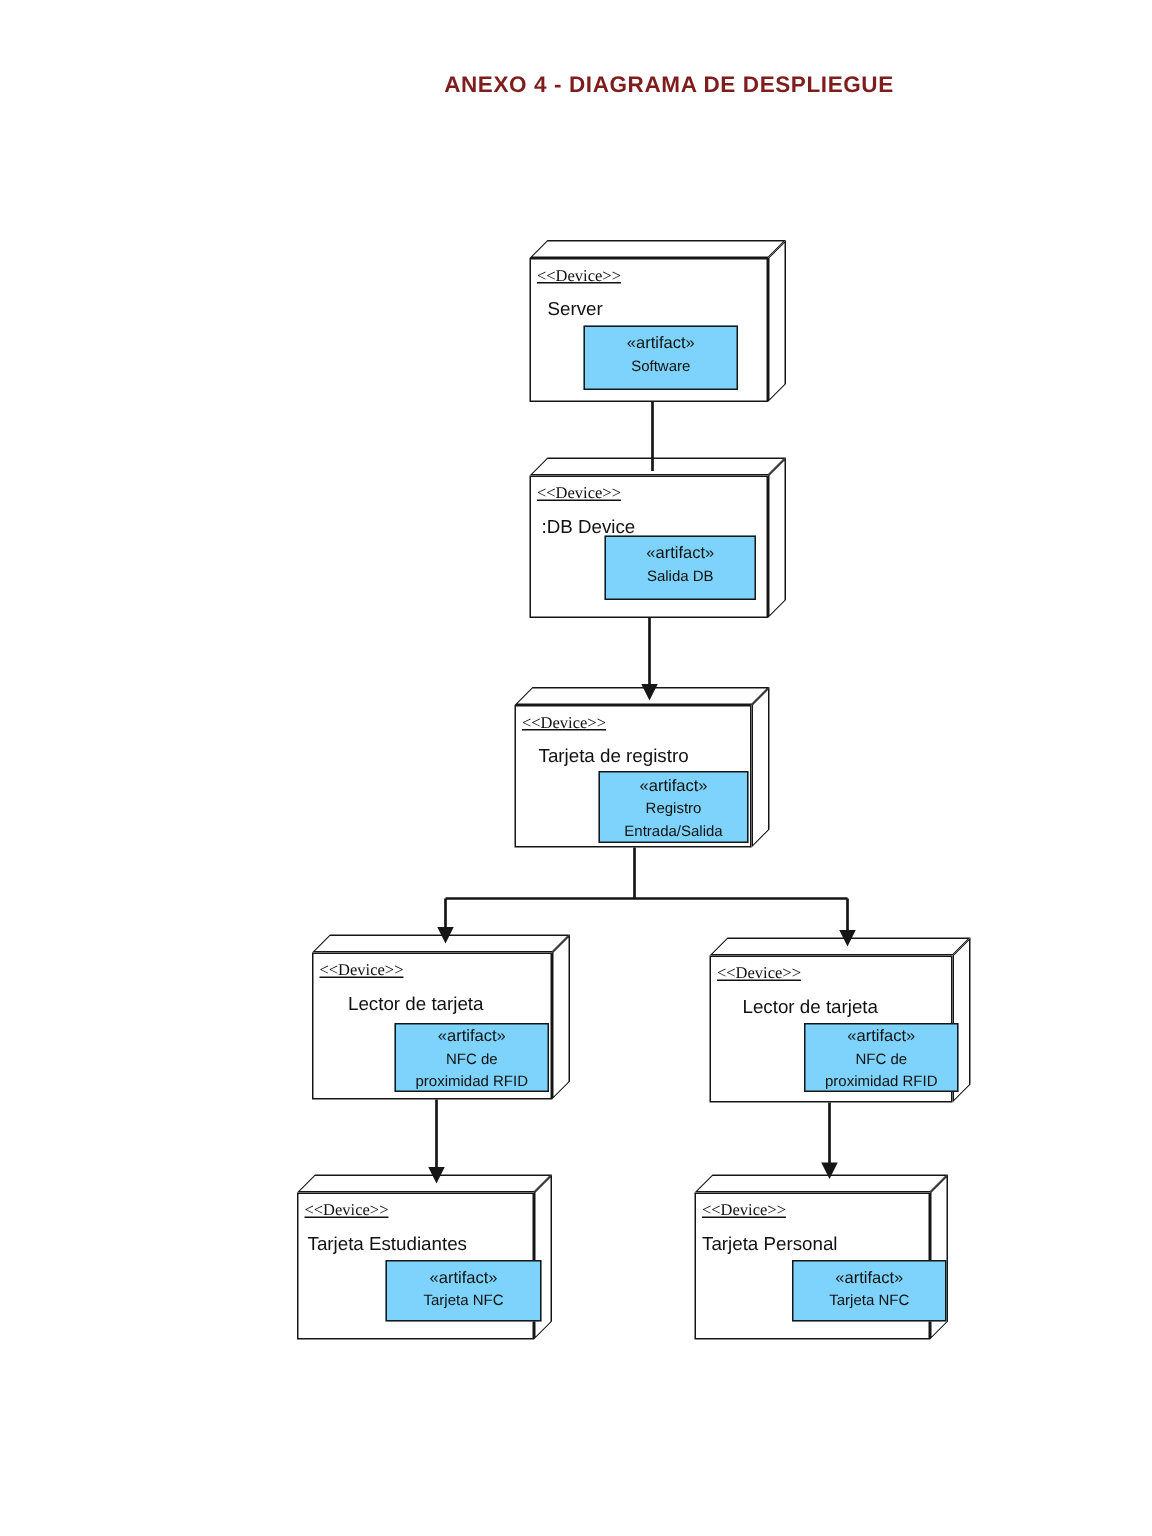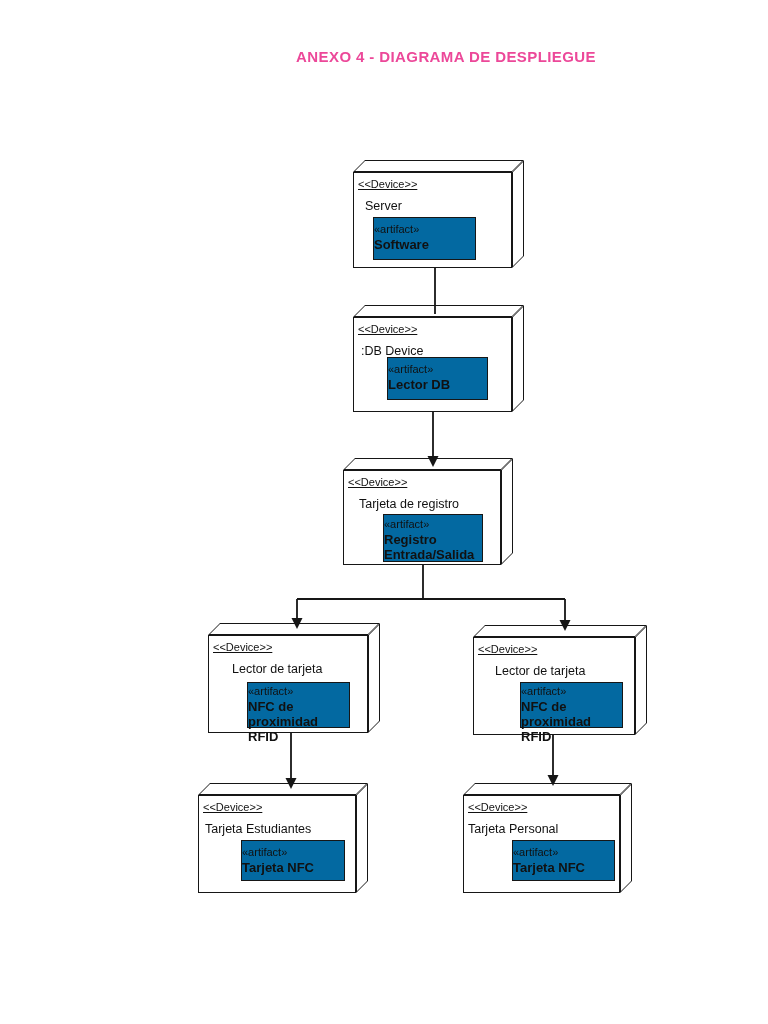"ANEXO 4 - DIAGRAMA DE" .page-title { color: #ec4899 -> #7f1d1d }
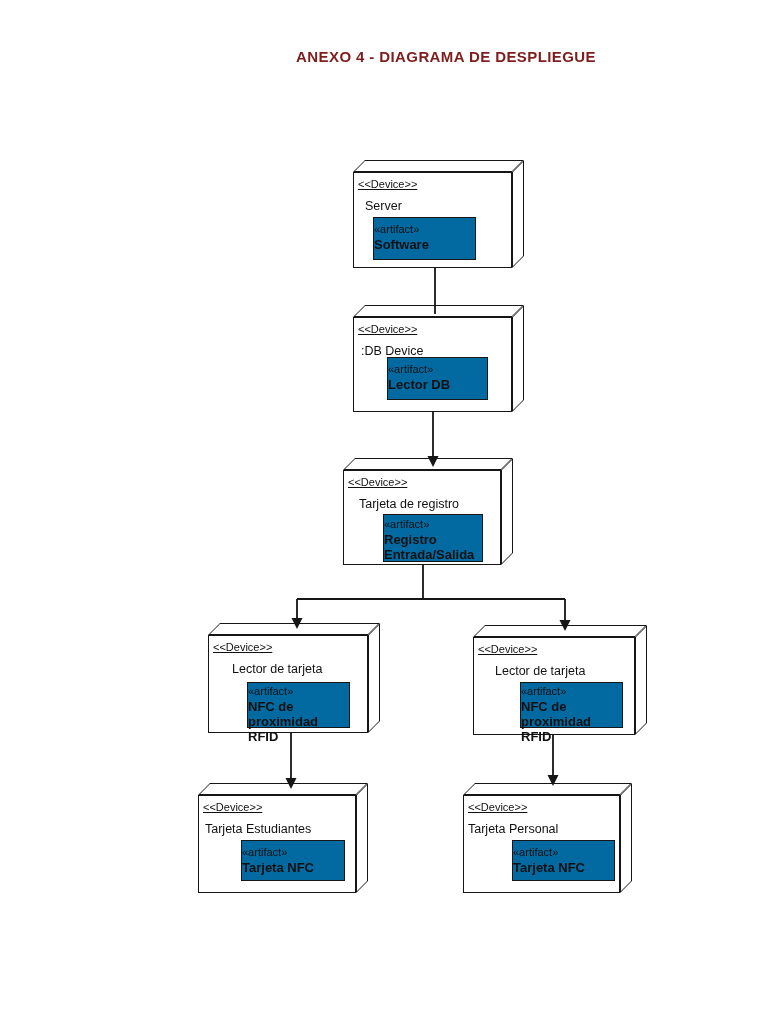"<<Device>>" .stereotype { font-family: none -> Liberation Serif, serif }
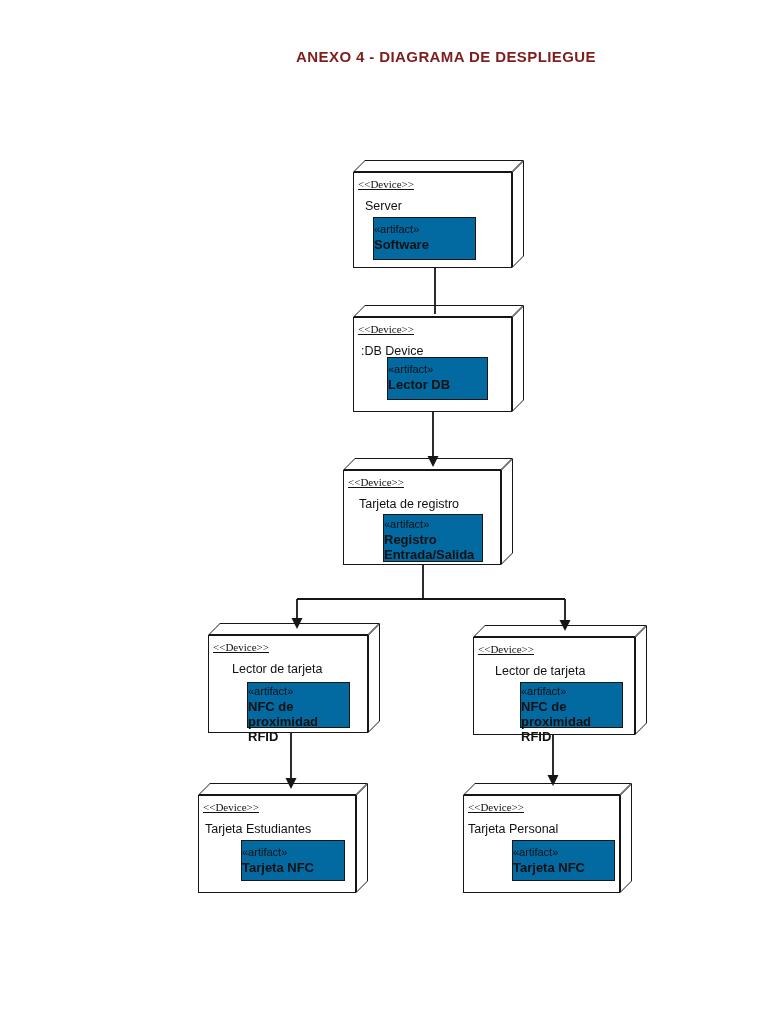"«artifact»" .artifact { background: #0369a1 -> #7dd3fc; margin-left: none -> 16px; text-align: none -> center }
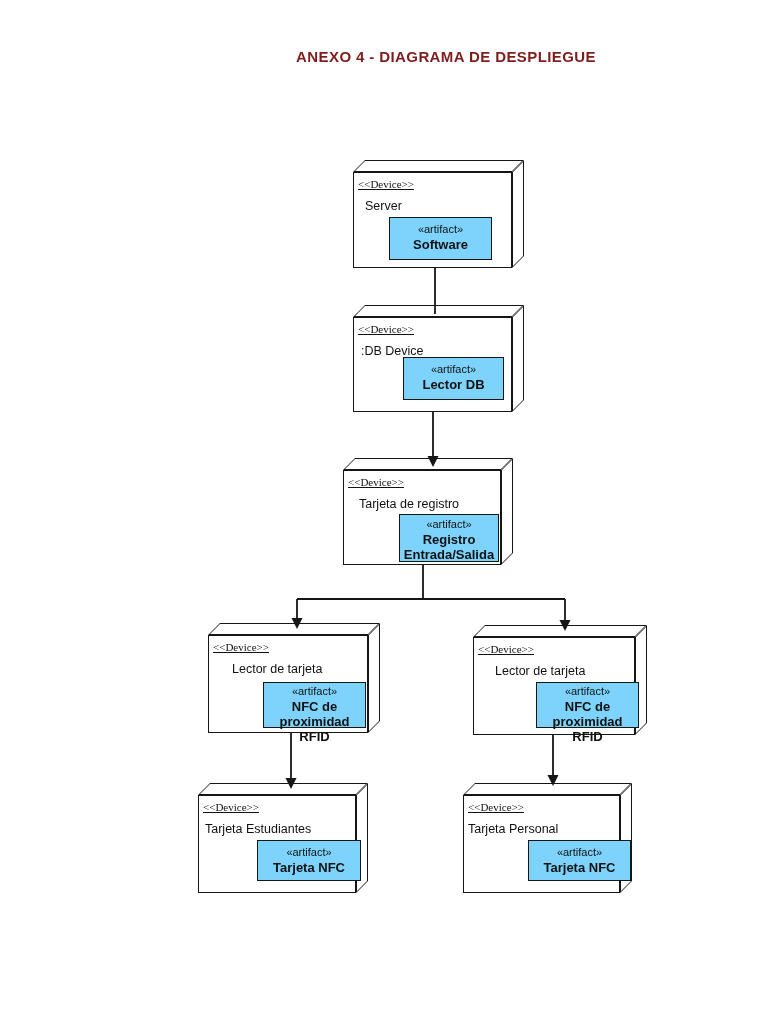"Software" .artifact .art-name { font-size: 13px -> 10px; font-weight: bold -> normal }
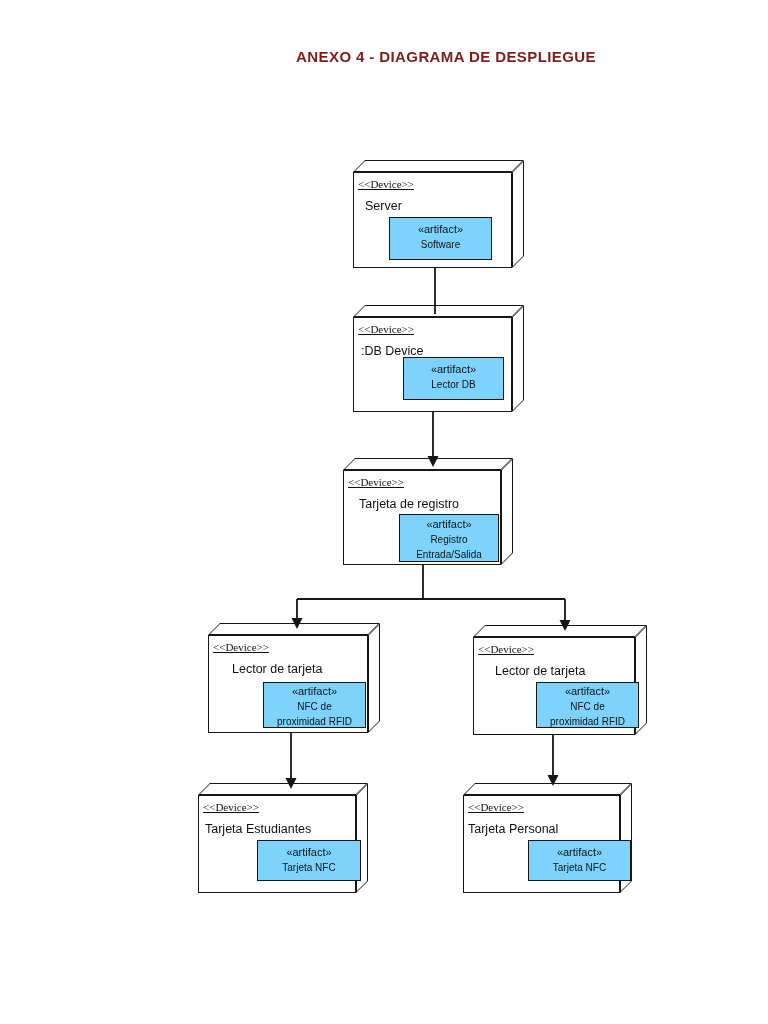"Lector DB" div.art-name { text: Lector -> Salida }
